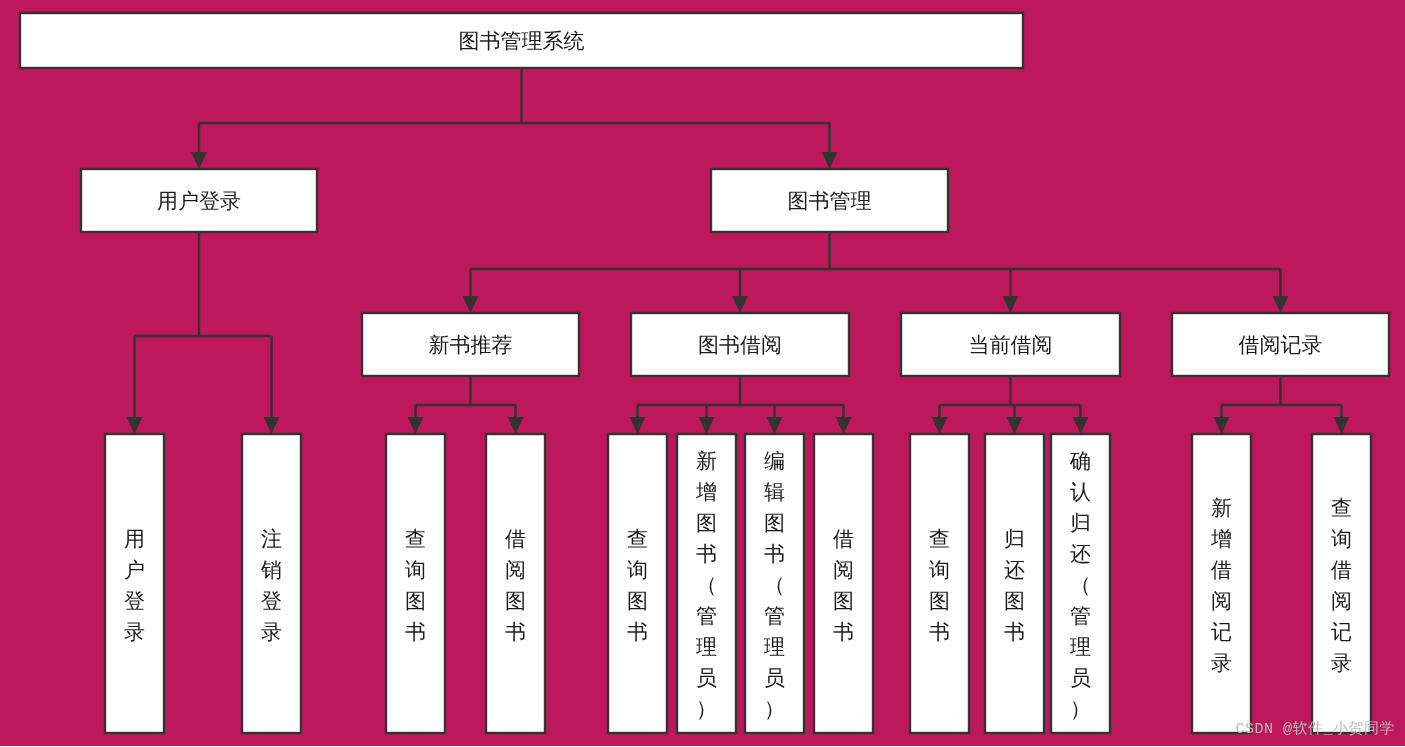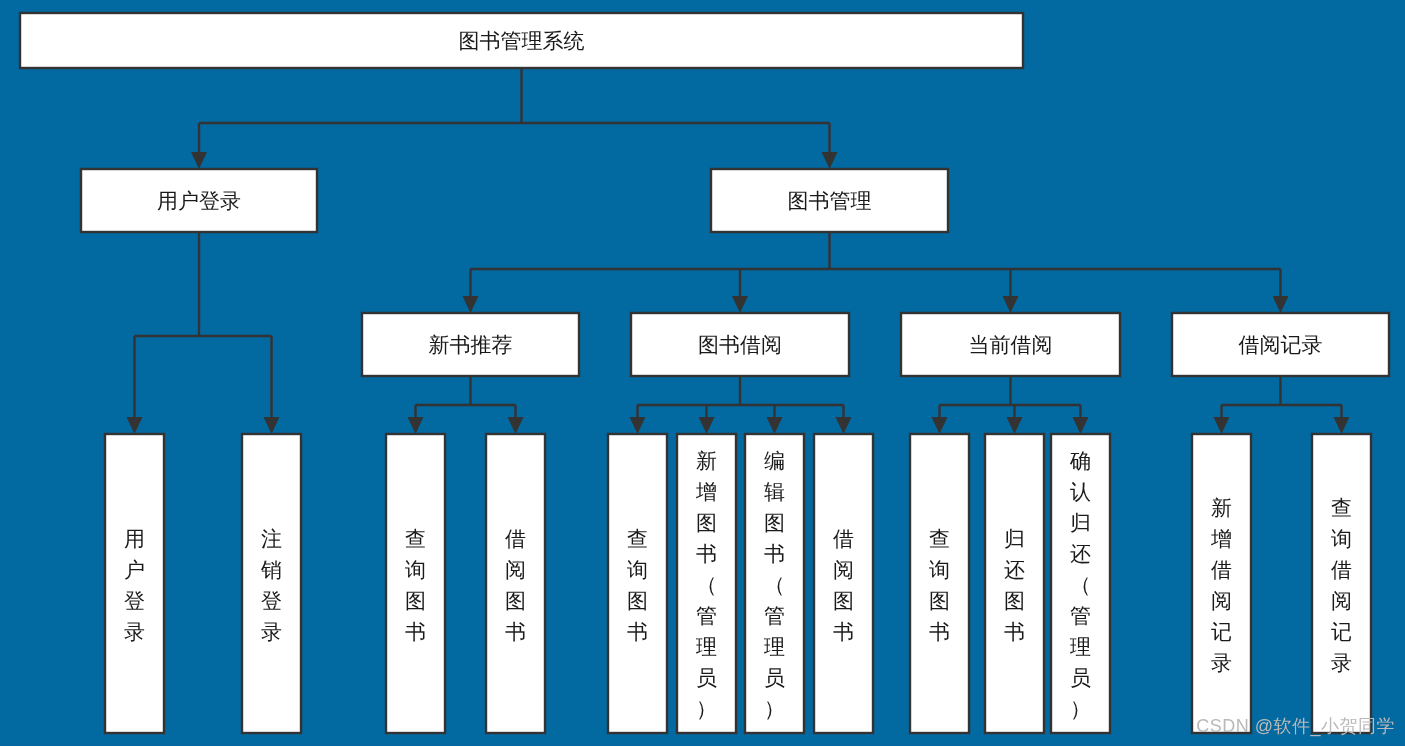"图书管理系统" #canvas { background: #0369a1 -> #be185d }
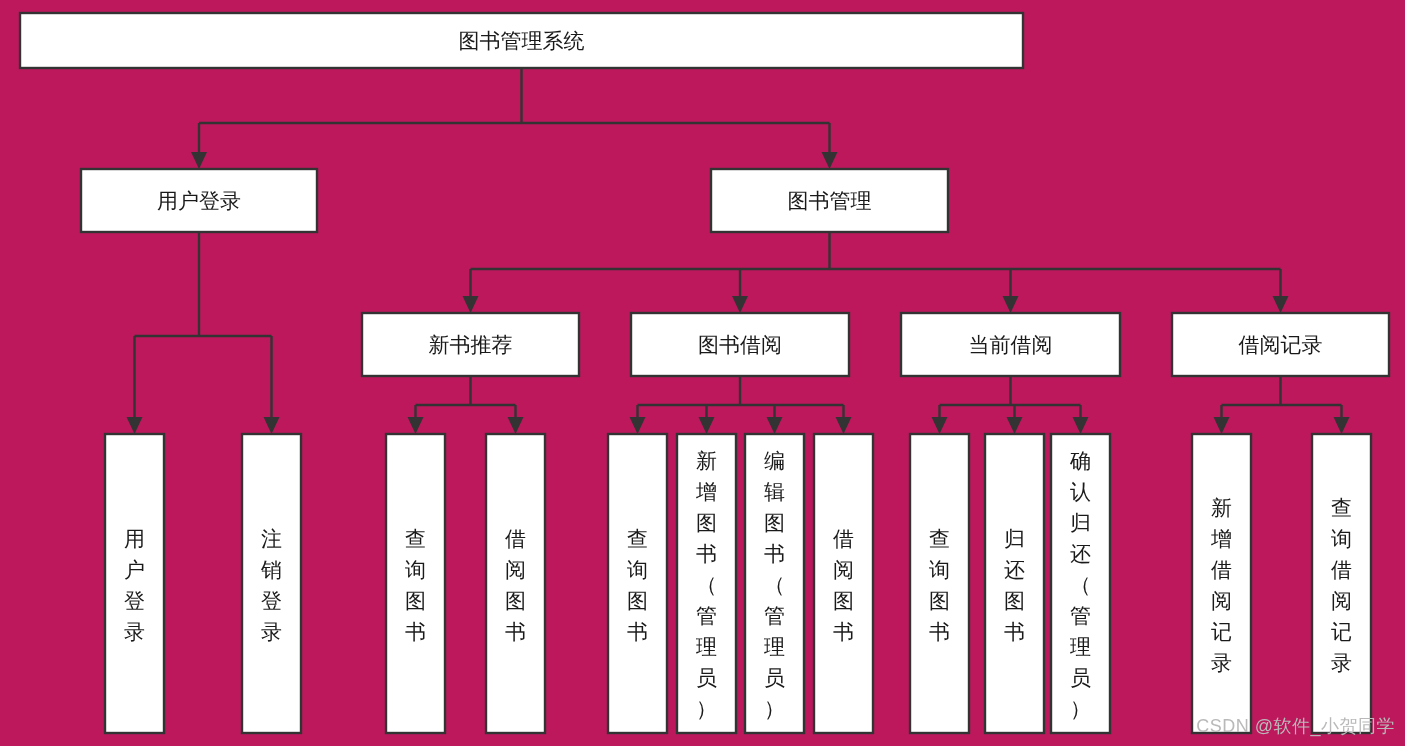"CSDN @软件_小贺同学" .watermark { font-family: Liberation Sans, sans-serif -> Liberation Mono, monospace; font-size: 18px -> 15px }
